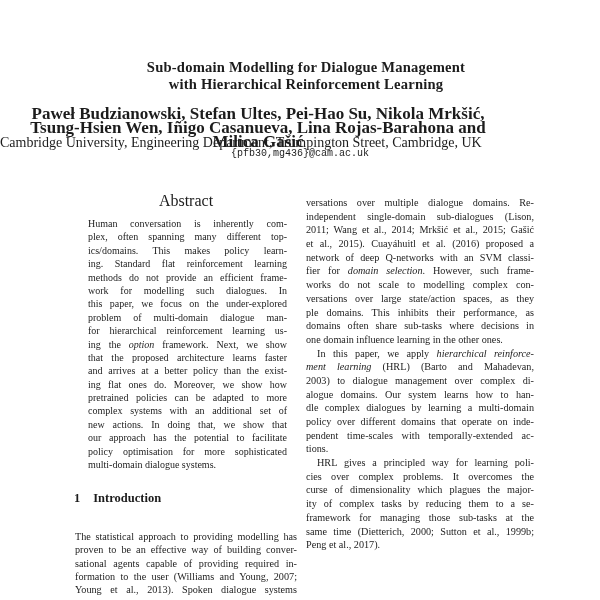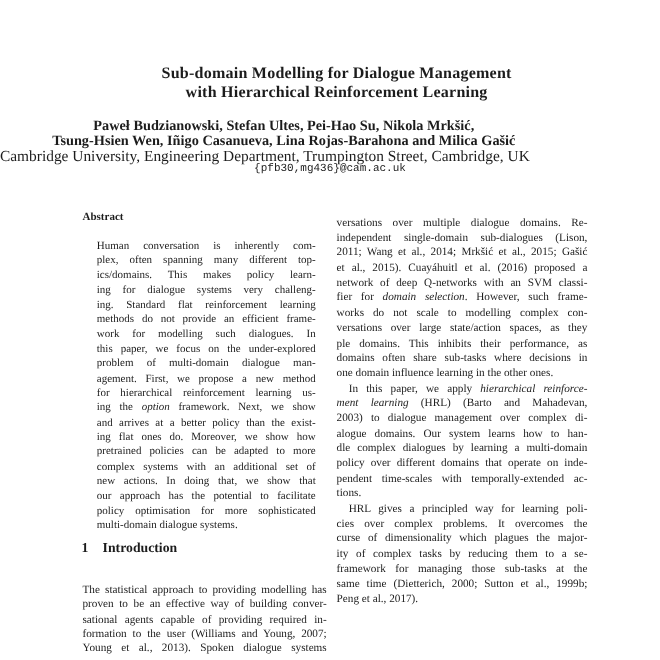"Paweł Budzianowski, Stefan Ultes," .authors { font-size: 13px -> 17px }
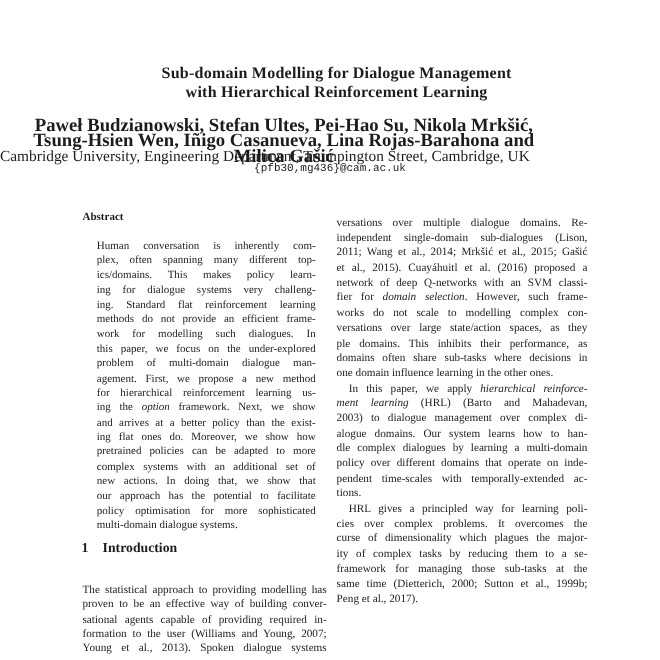"Abstract" .abs-heading { font-size: 10px -> 16px; font-weight: bold -> normal; text-align: left -> center }
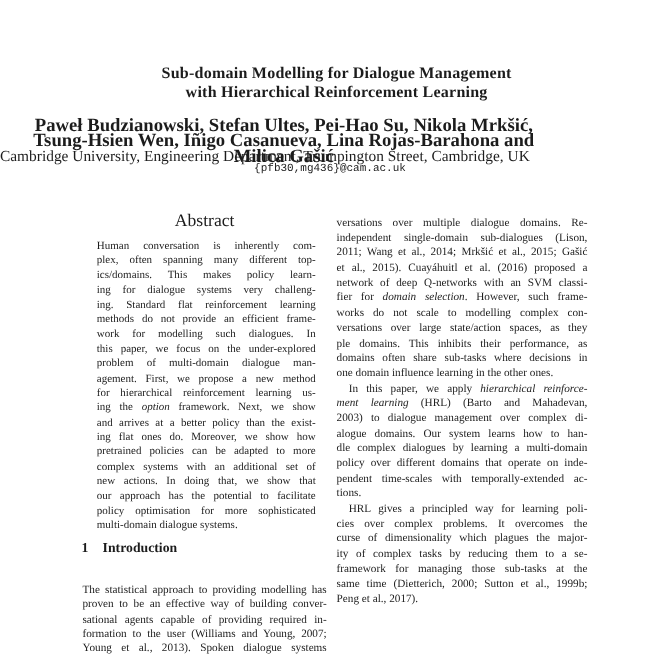"ing for dialogue systems very" div.tline { html: <div>ing for dialogue systems very challeng-</div> -> none }
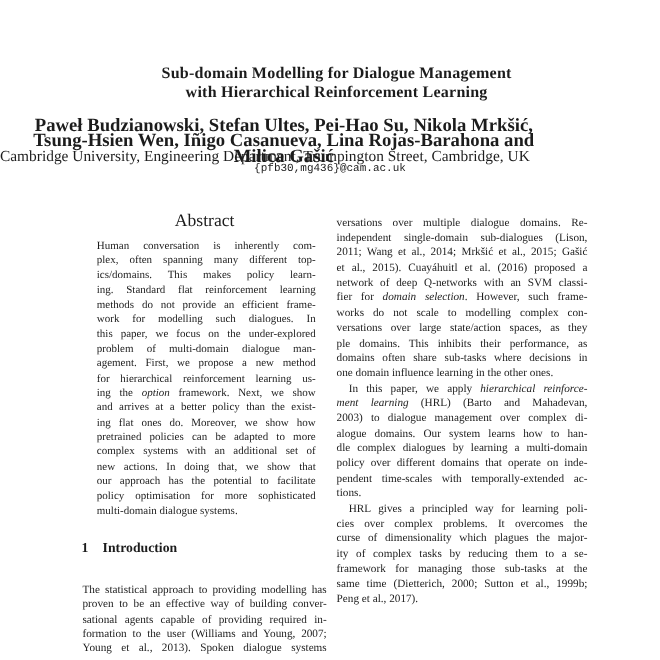"agement. First, we propose a" div.tline { html: <div>agement. First, we propose a new method</div> -> none }
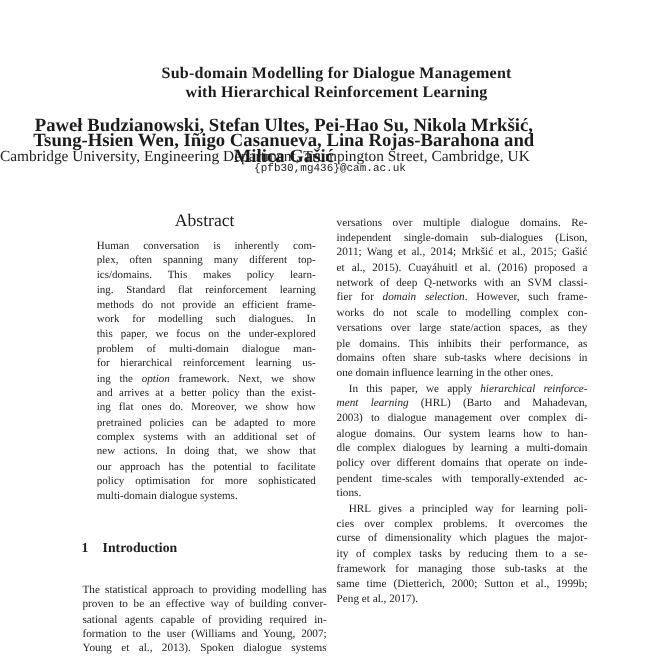"that the proposed architecture learns" div.tline { html: none -> <div>that the proposed architecture learns faster</div> }
